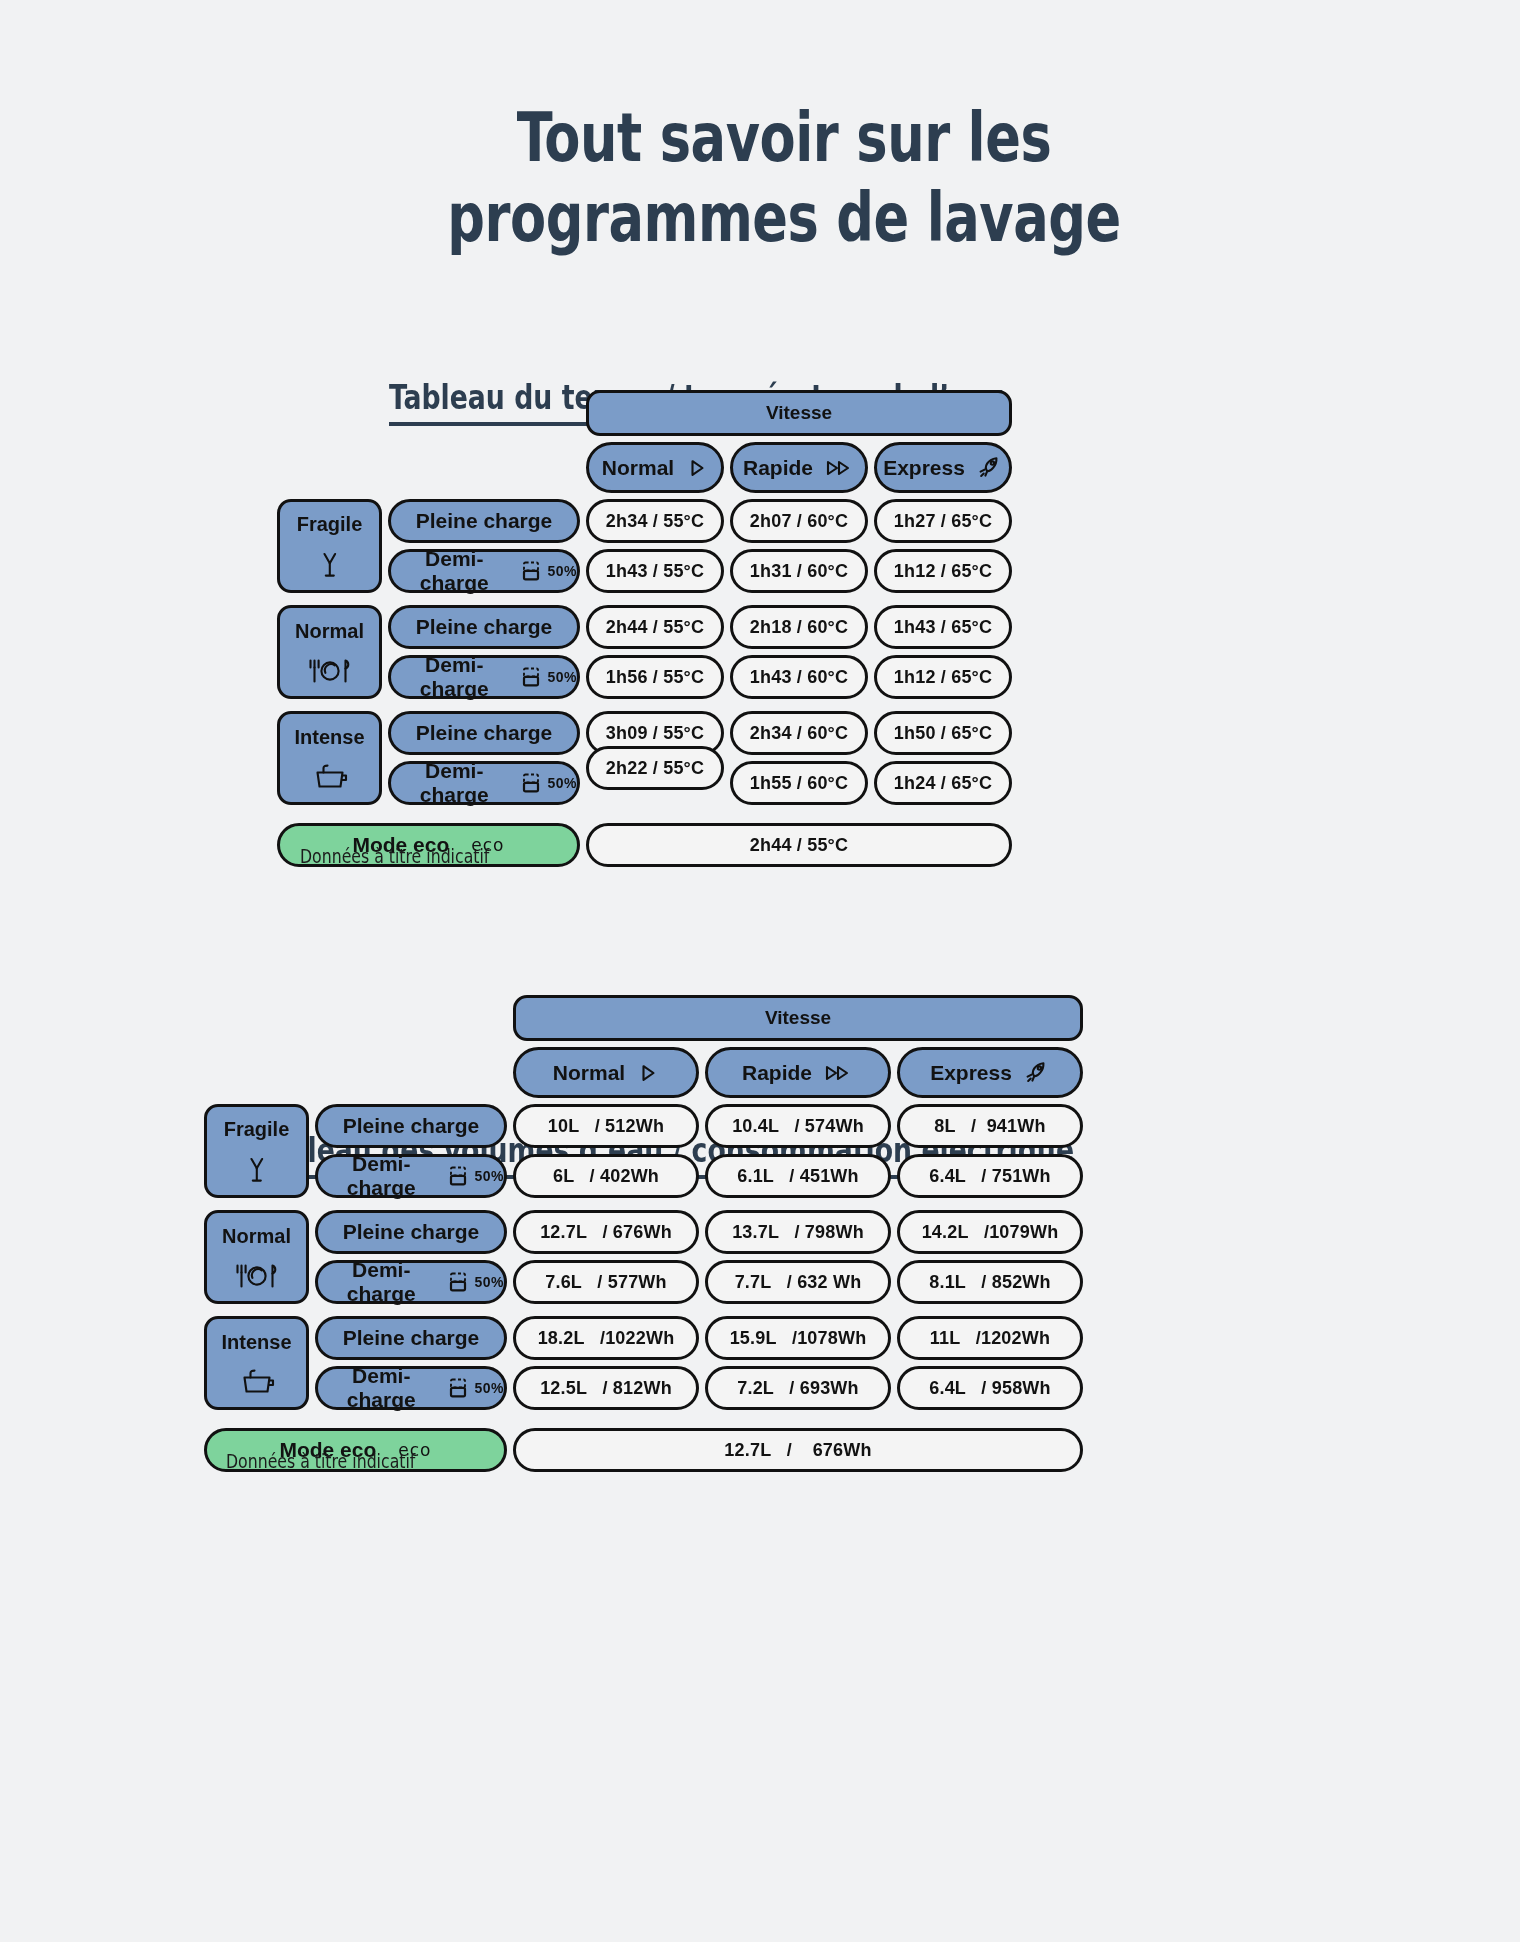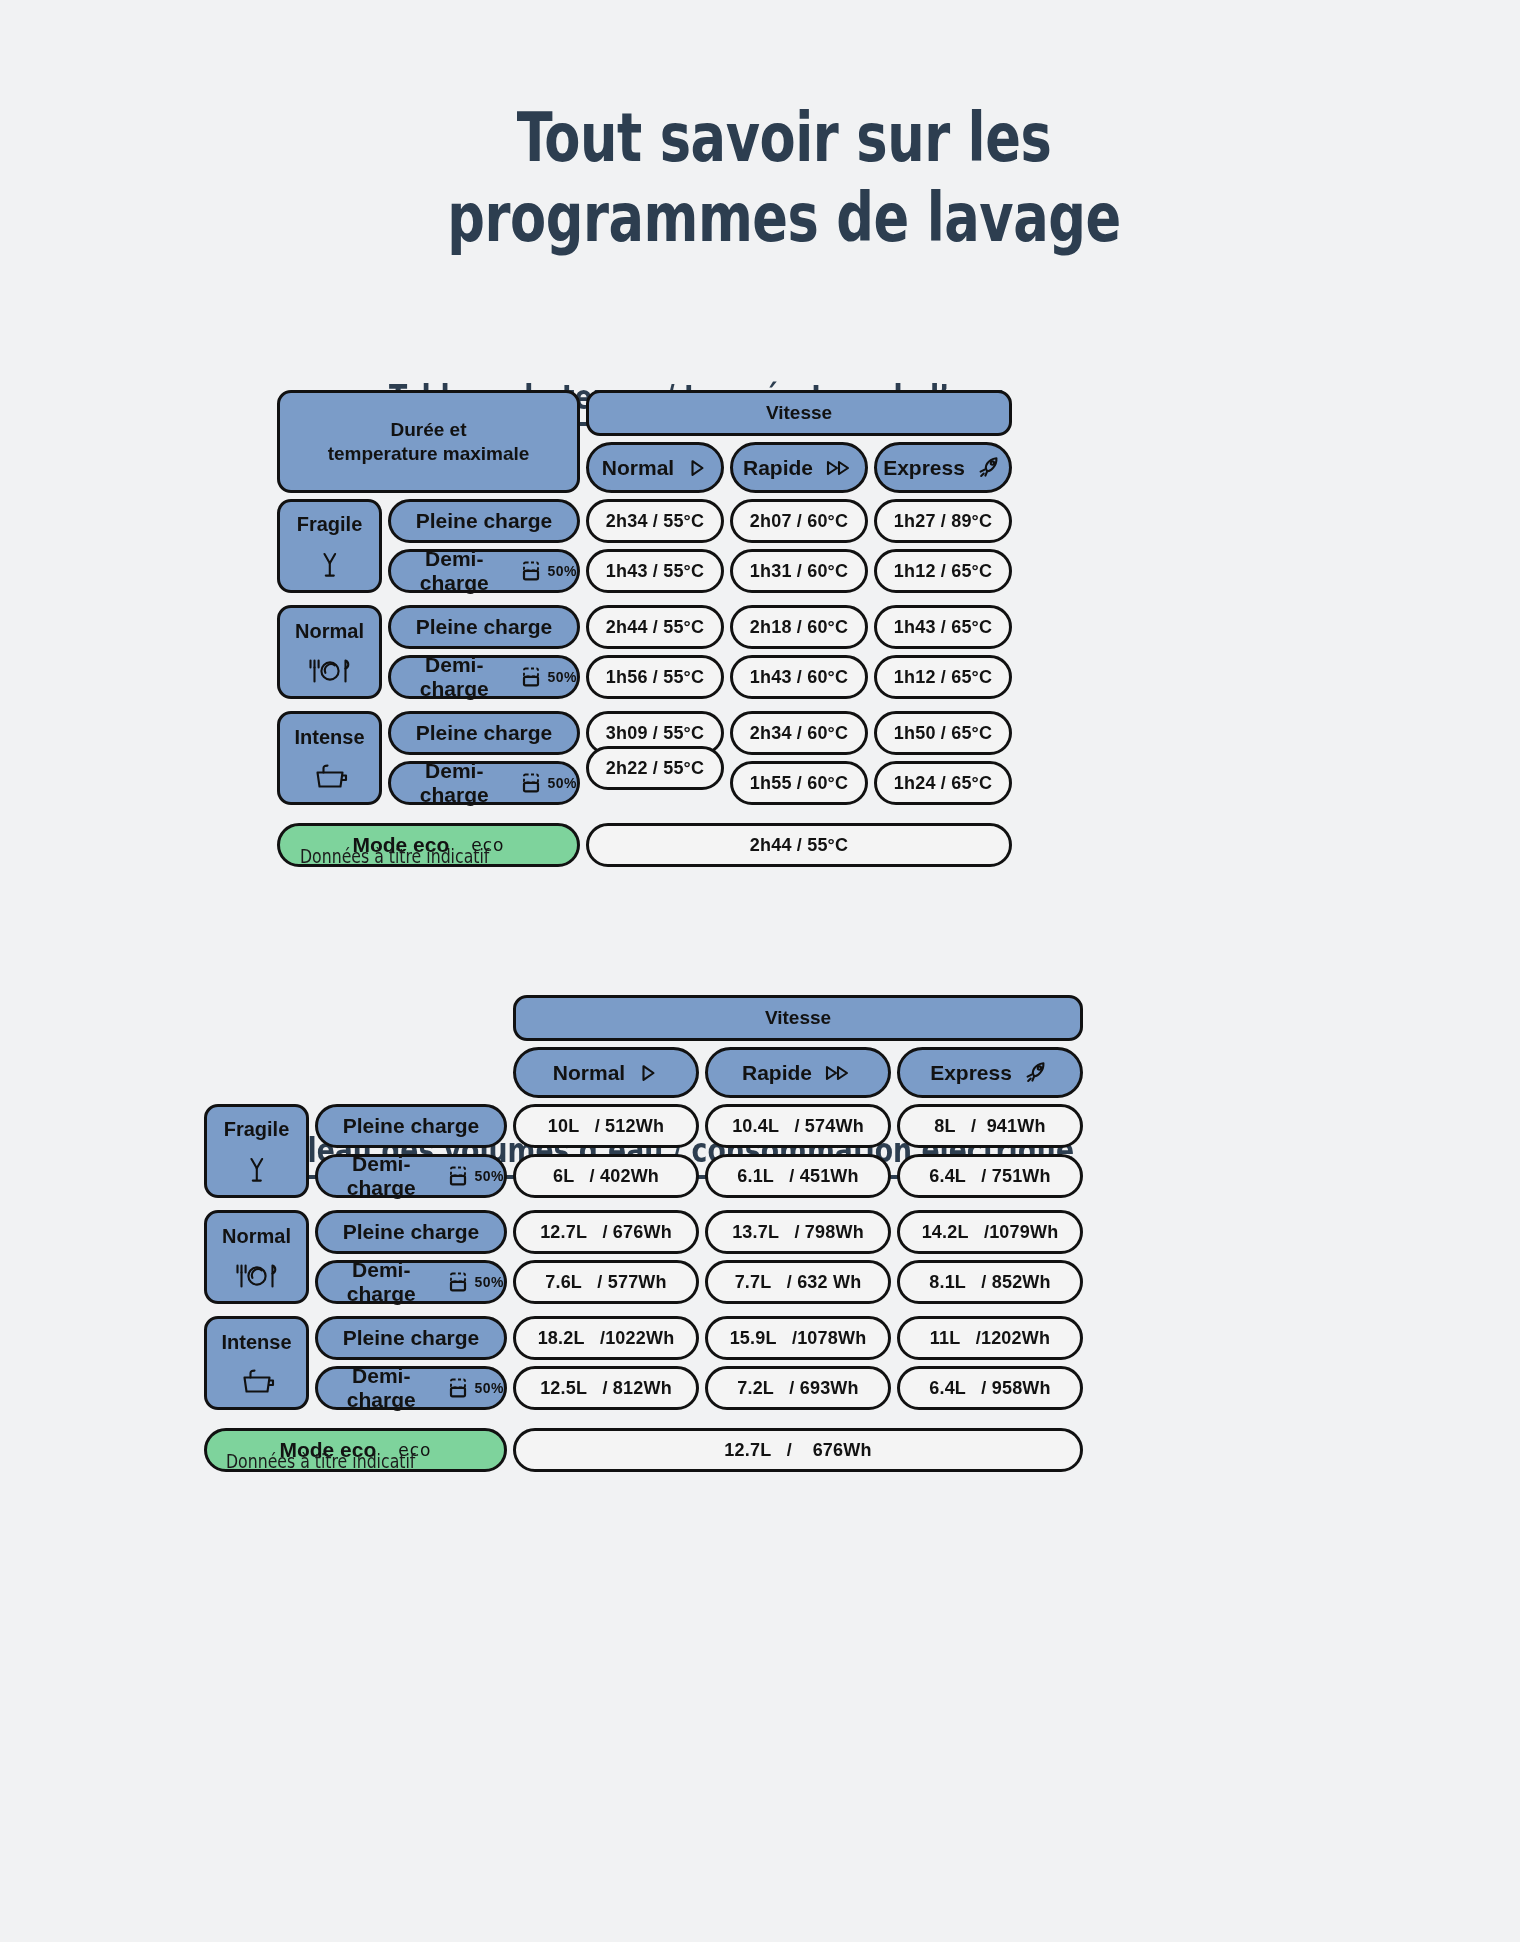"Durée et" div.box { html: <div> <div>Durée et</div> <div>temperature maximale</div> </div> -> none }
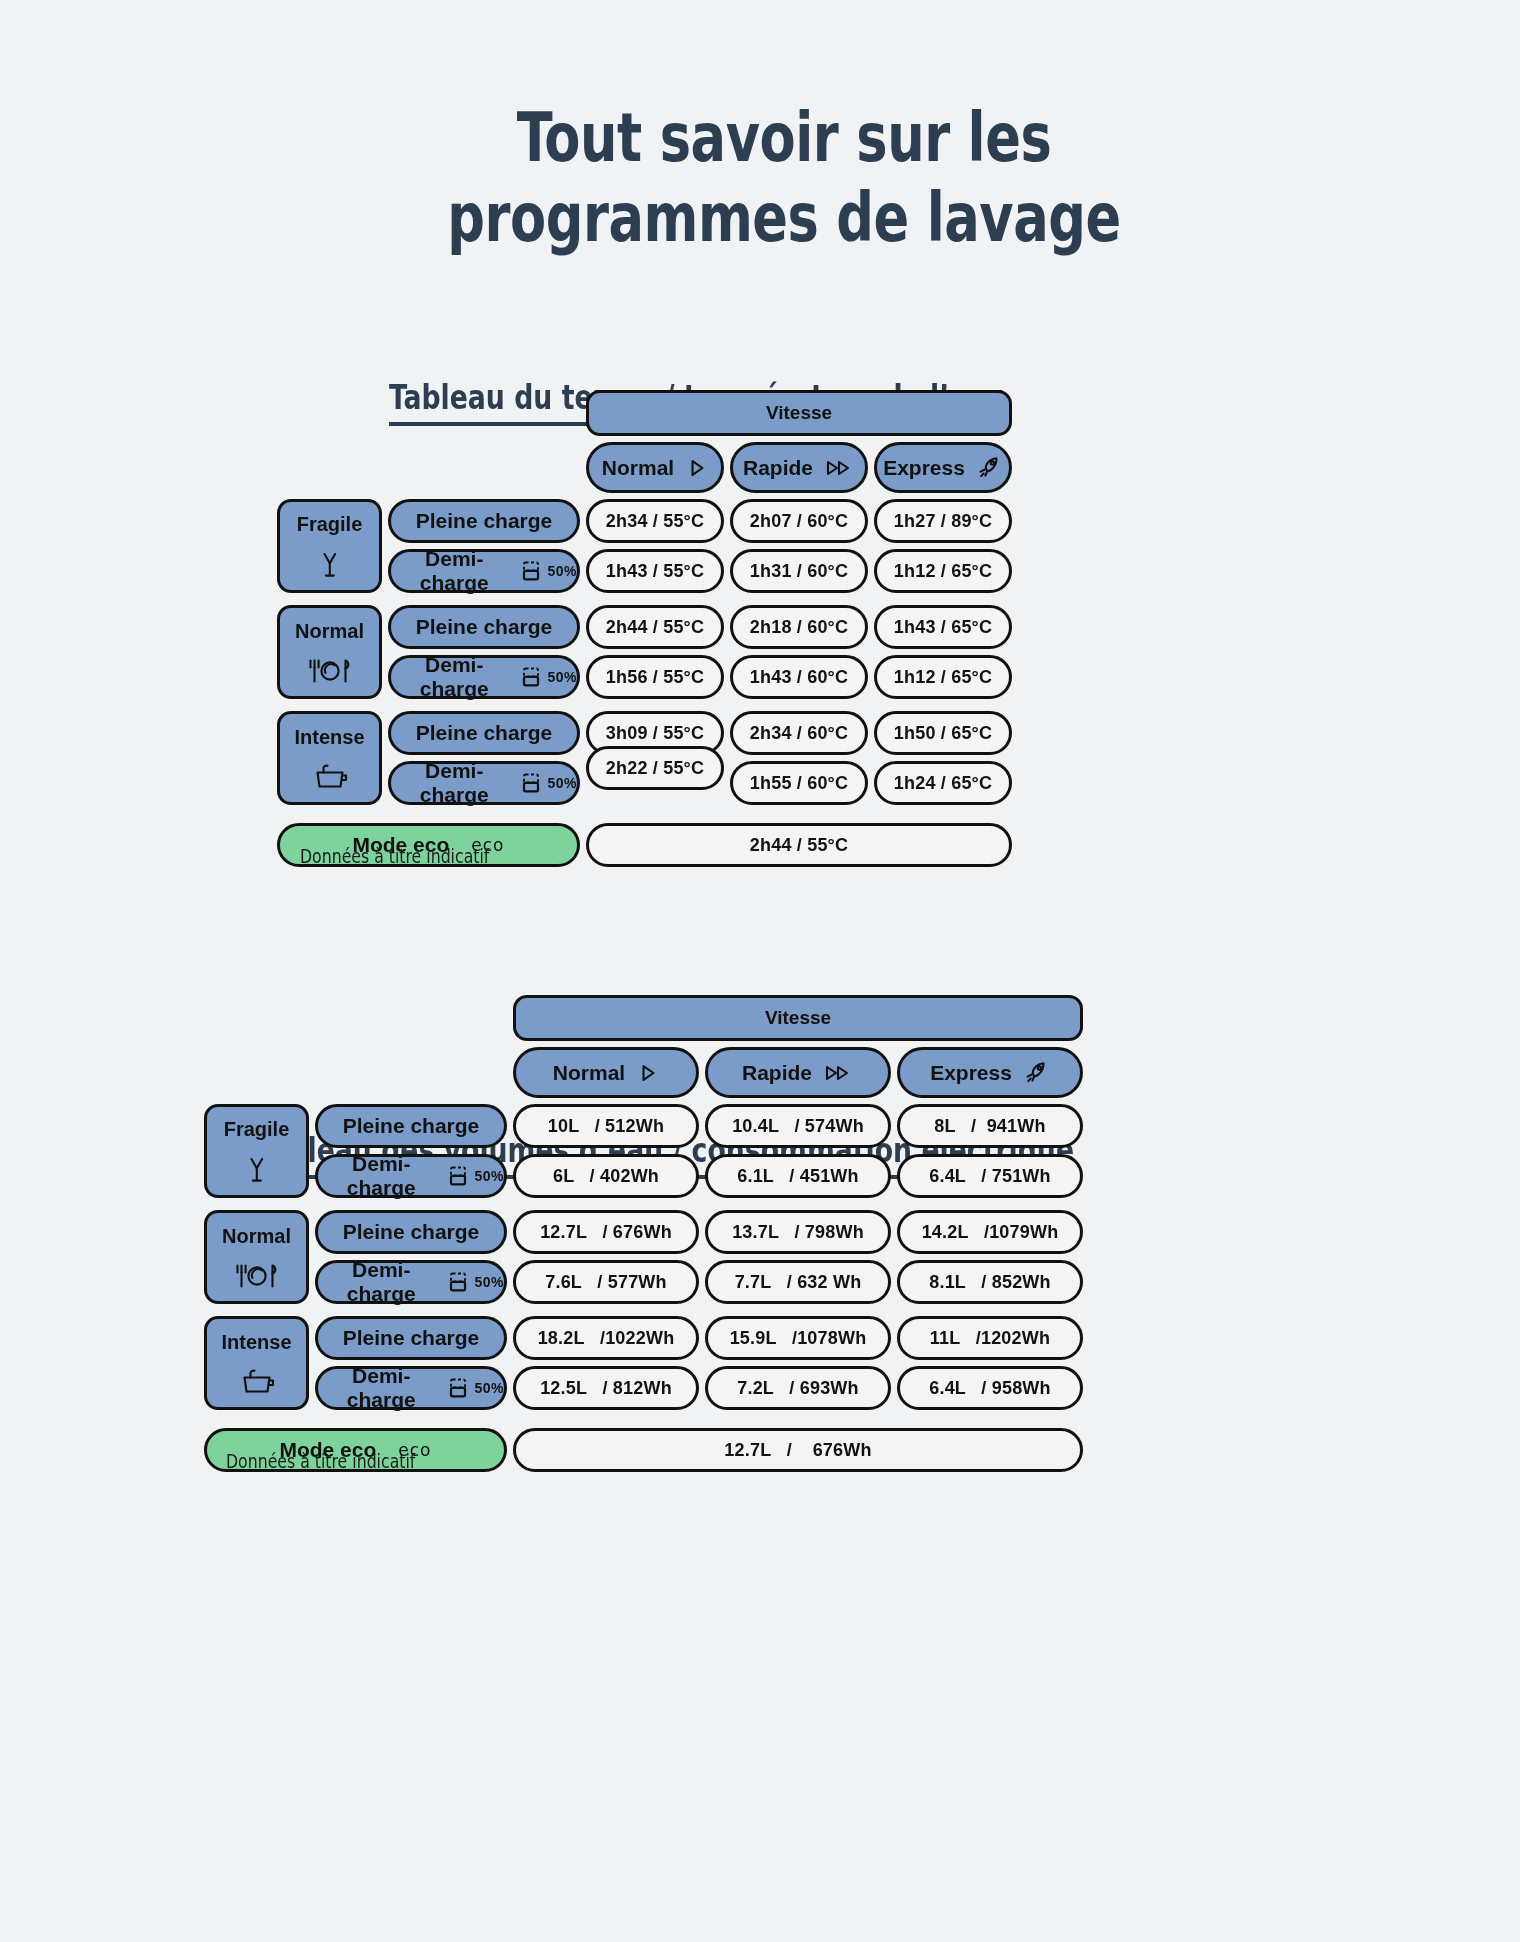"1h27 / 89°C" div.pill { text: 89 -> 65 }
